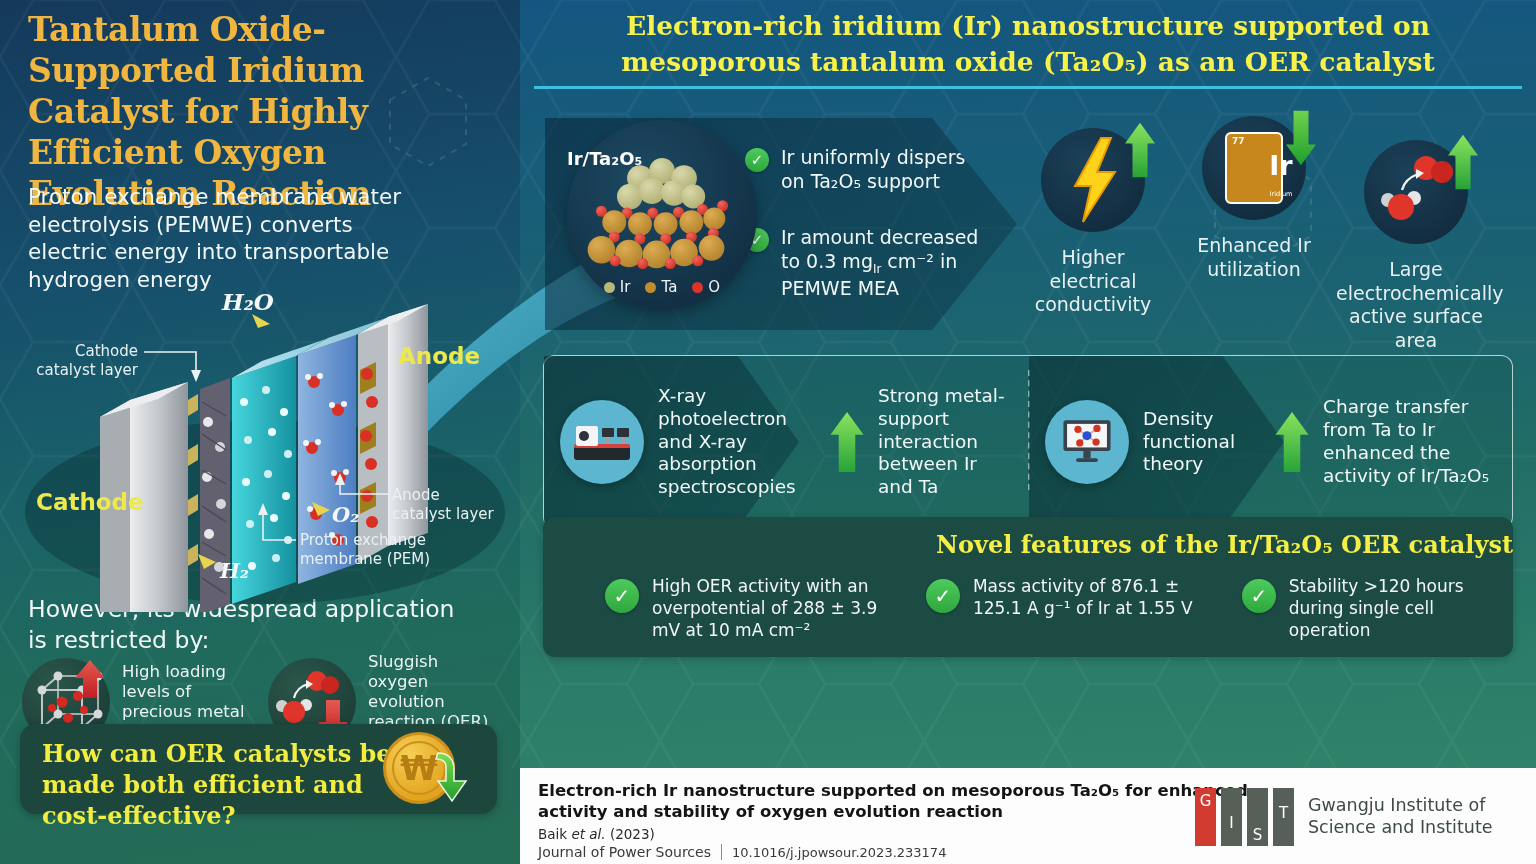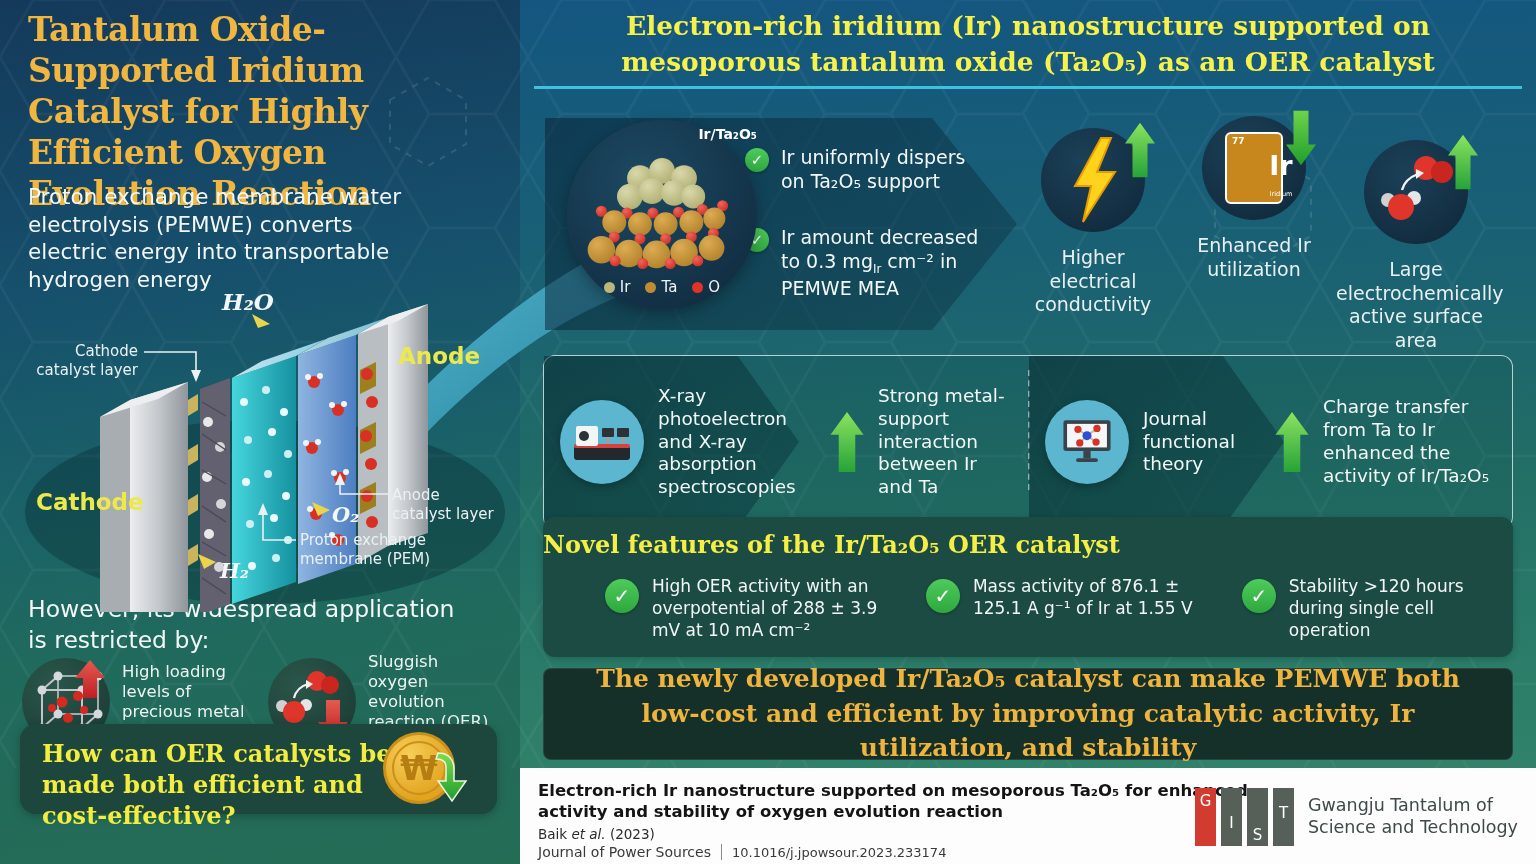"Ir/Ta₂O₅" .cat-label { font-size: 14px -> 18px; text-align: right -> left; top: 6px -> 28px }
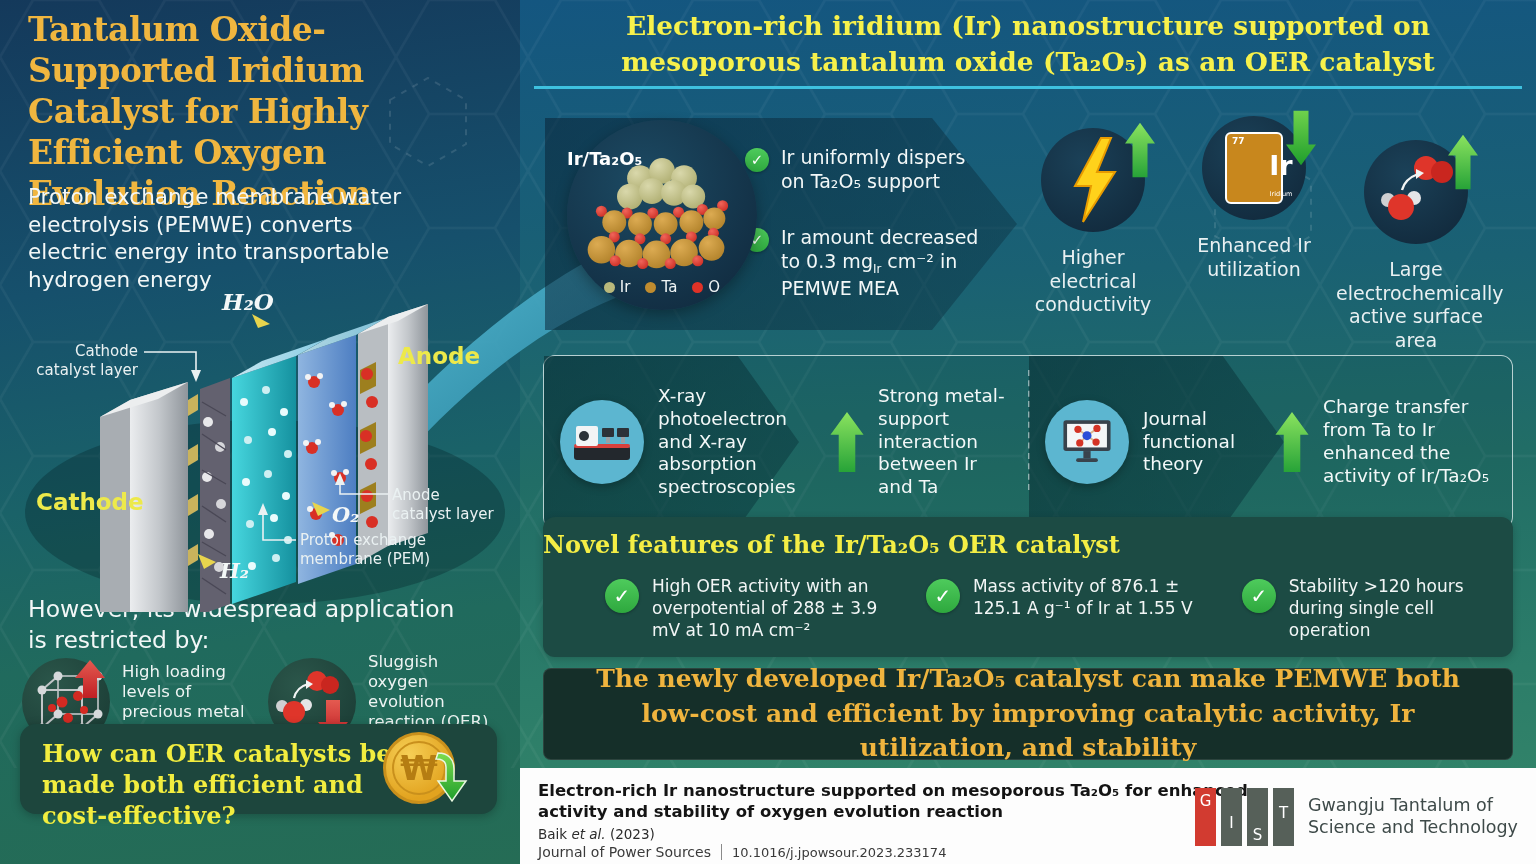"Journal functional theory" p.ev-method { text: Journal -> Density }
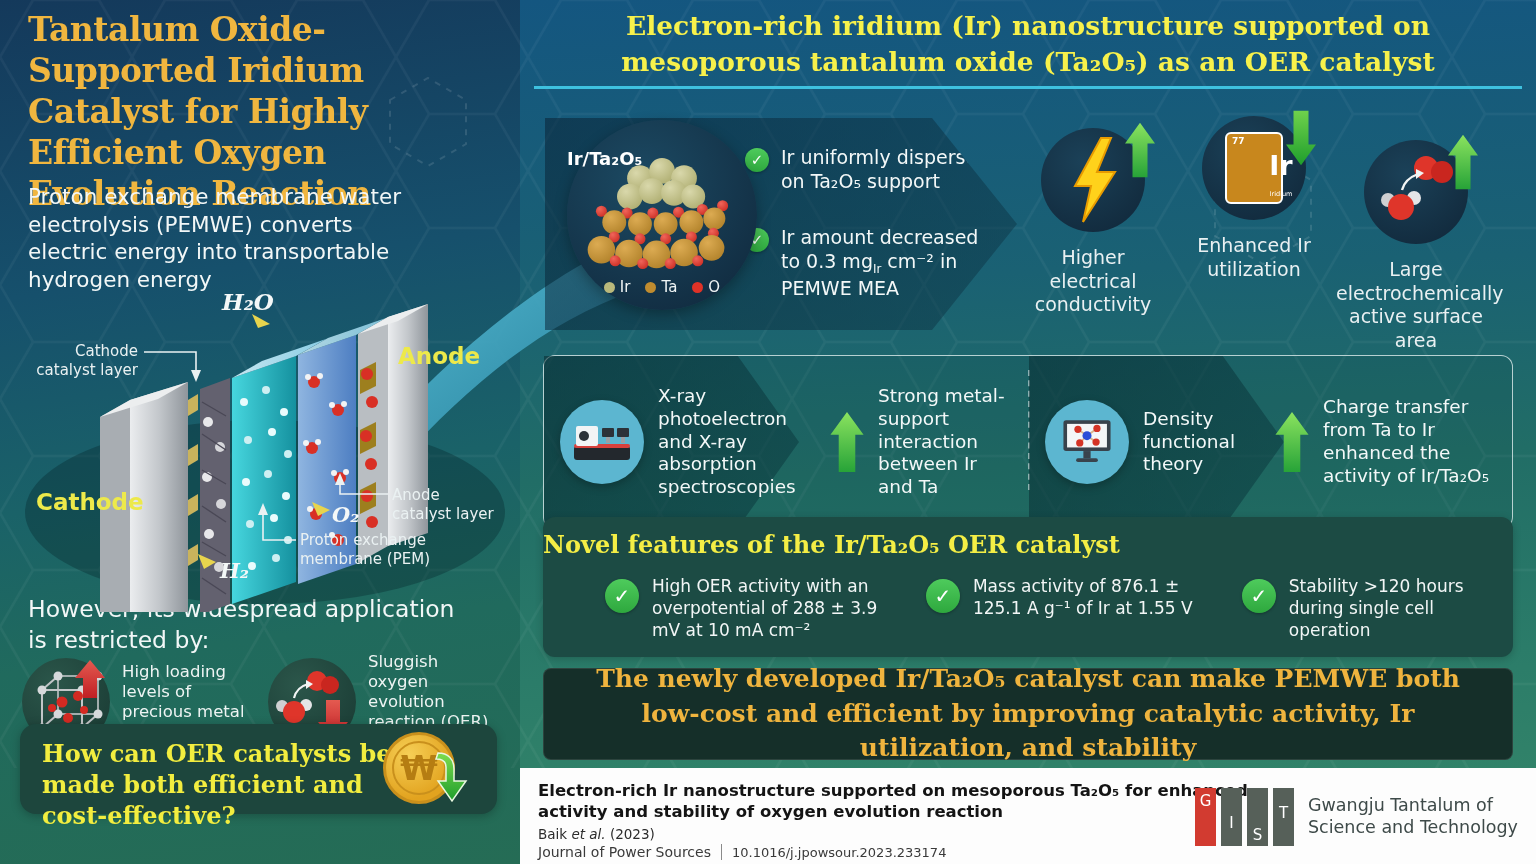"Novel features of the Ir/Ta₂O₅" .novel-title { text-align: left -> right }
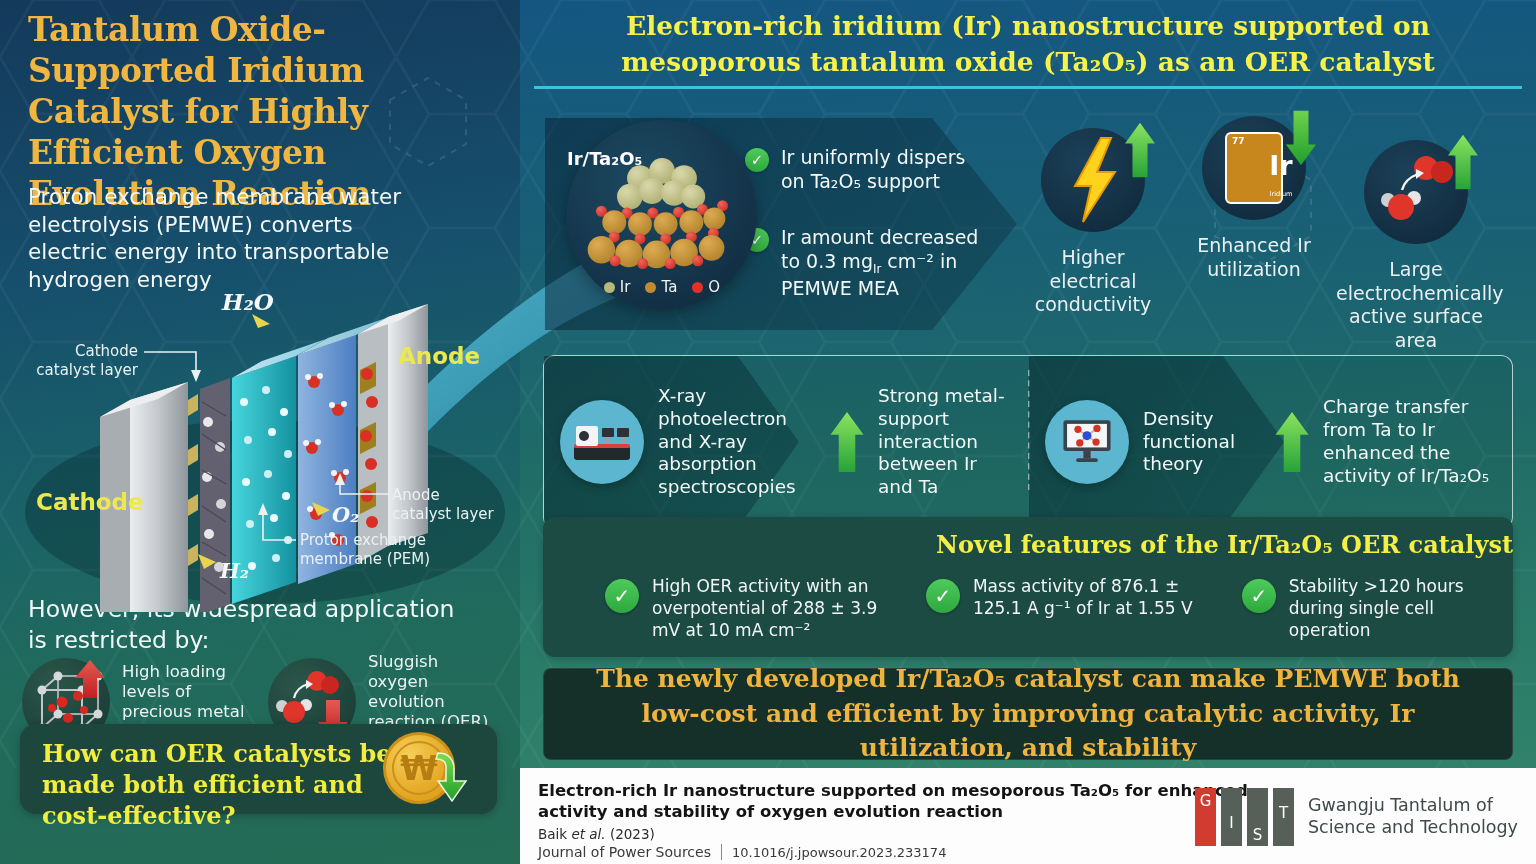"The newly developed Ir/Ta₂O₅ catalyst" div.conclusion { html: <div> <p>The newly developed Ir/Ta₂O₅ catalyst can make PEMWE both low-cost and efficient by improving catalytic activity, Ir utilization, and stability</p> </div> -> none }
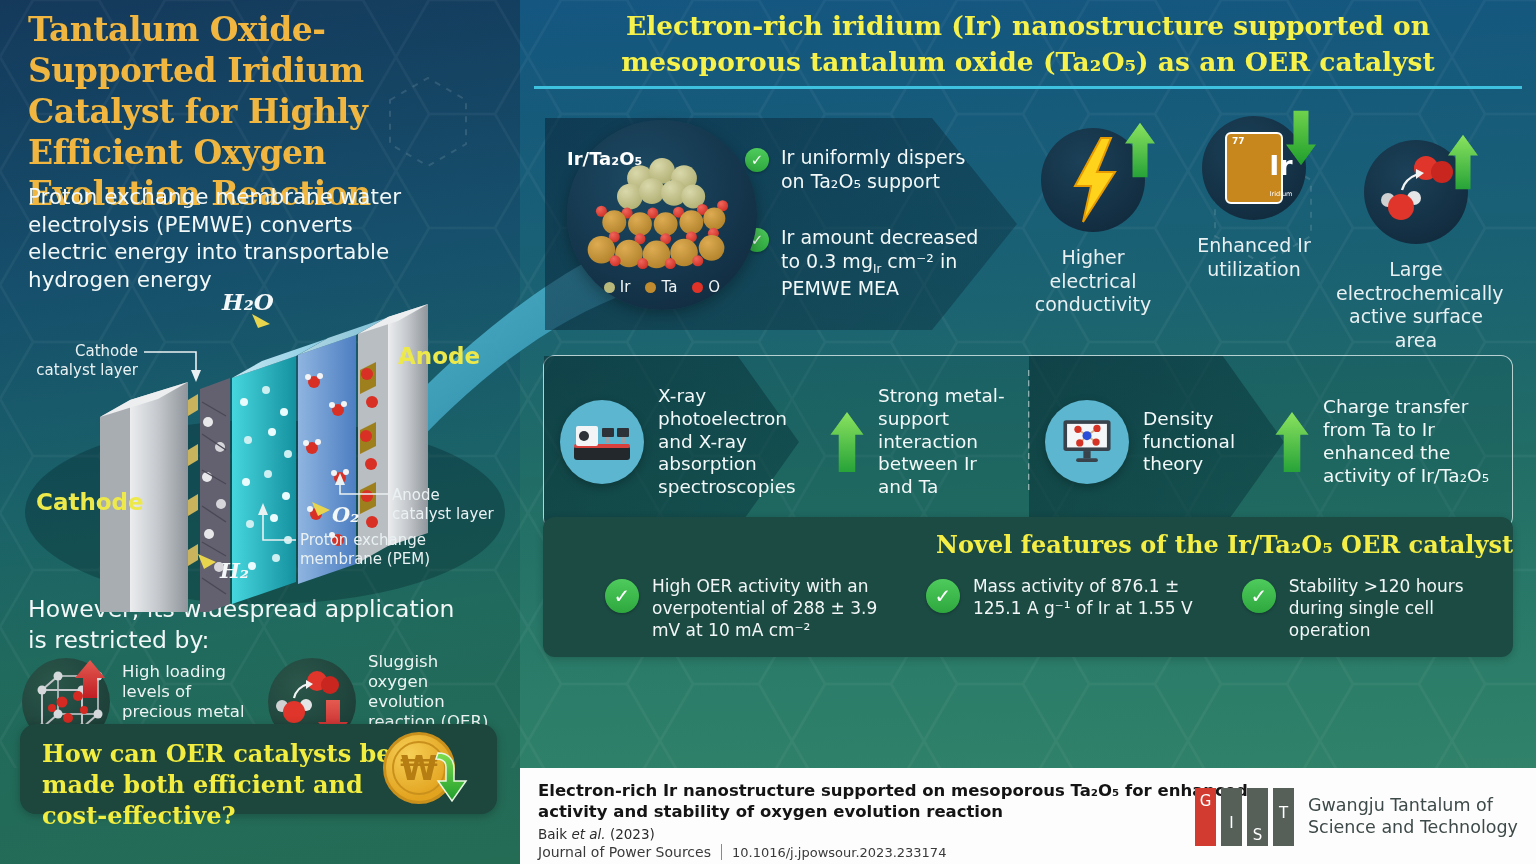"Gwangju Tantalum of Science and" div.gist-name { text: Tantalum of Science and Technology -> Institute of Science and Institute }
